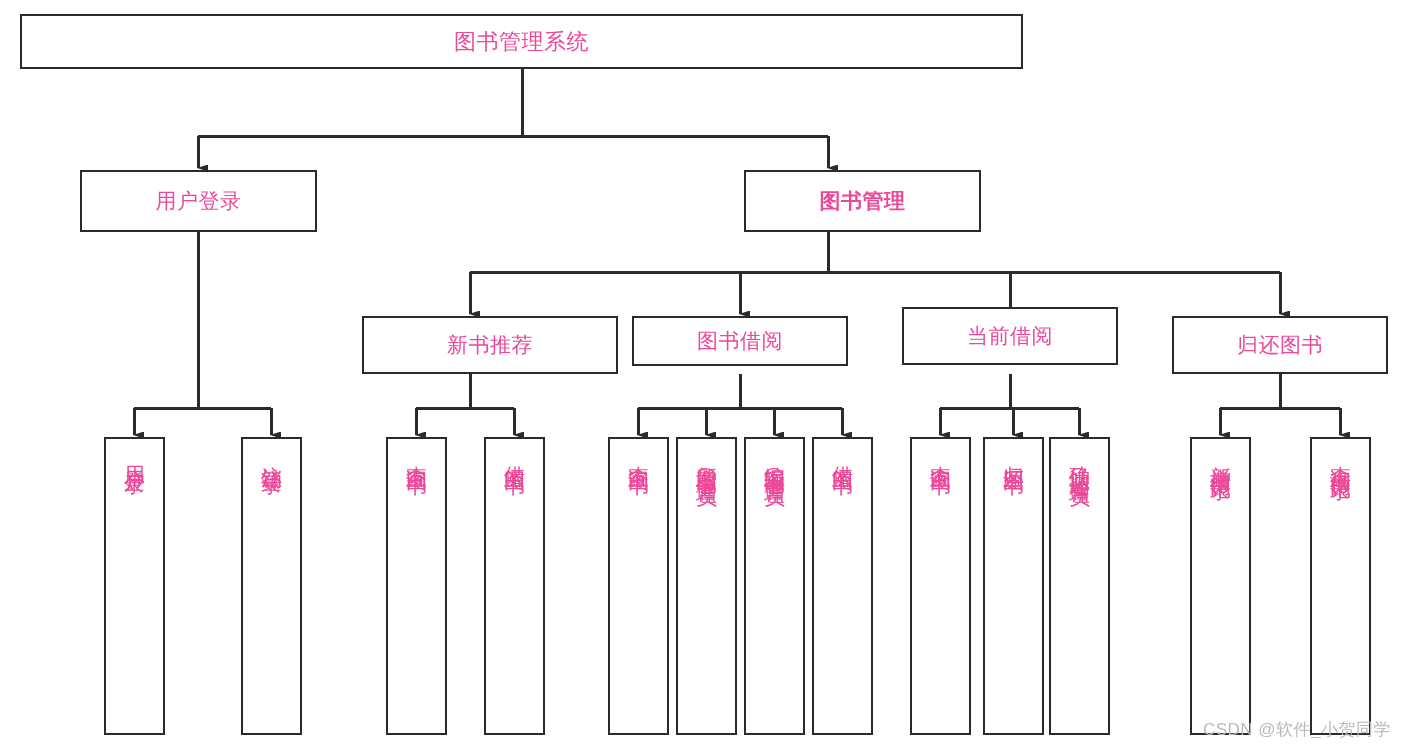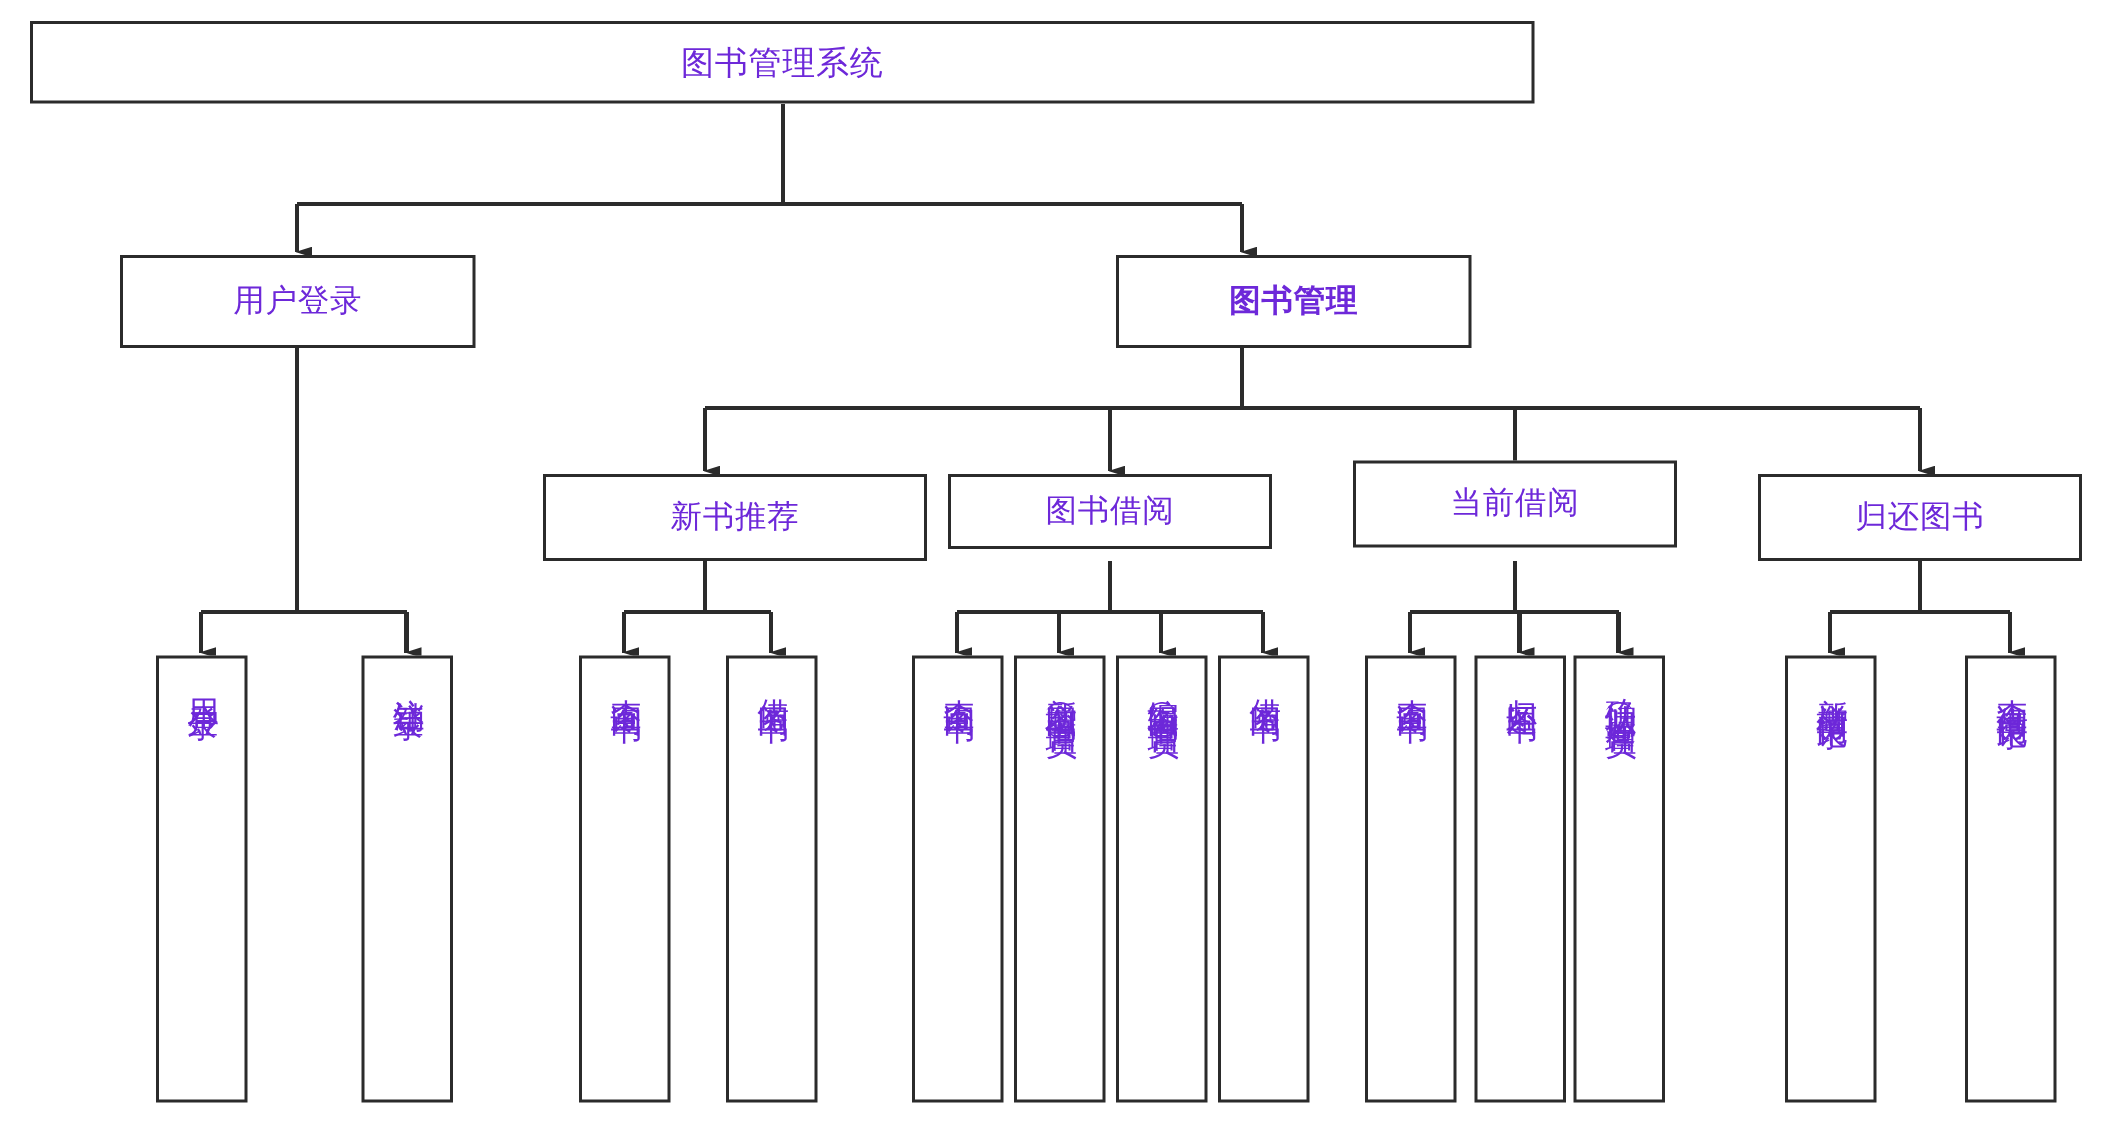"图书管理系统" .node { color: #6d28d9 -> #ec4899 }
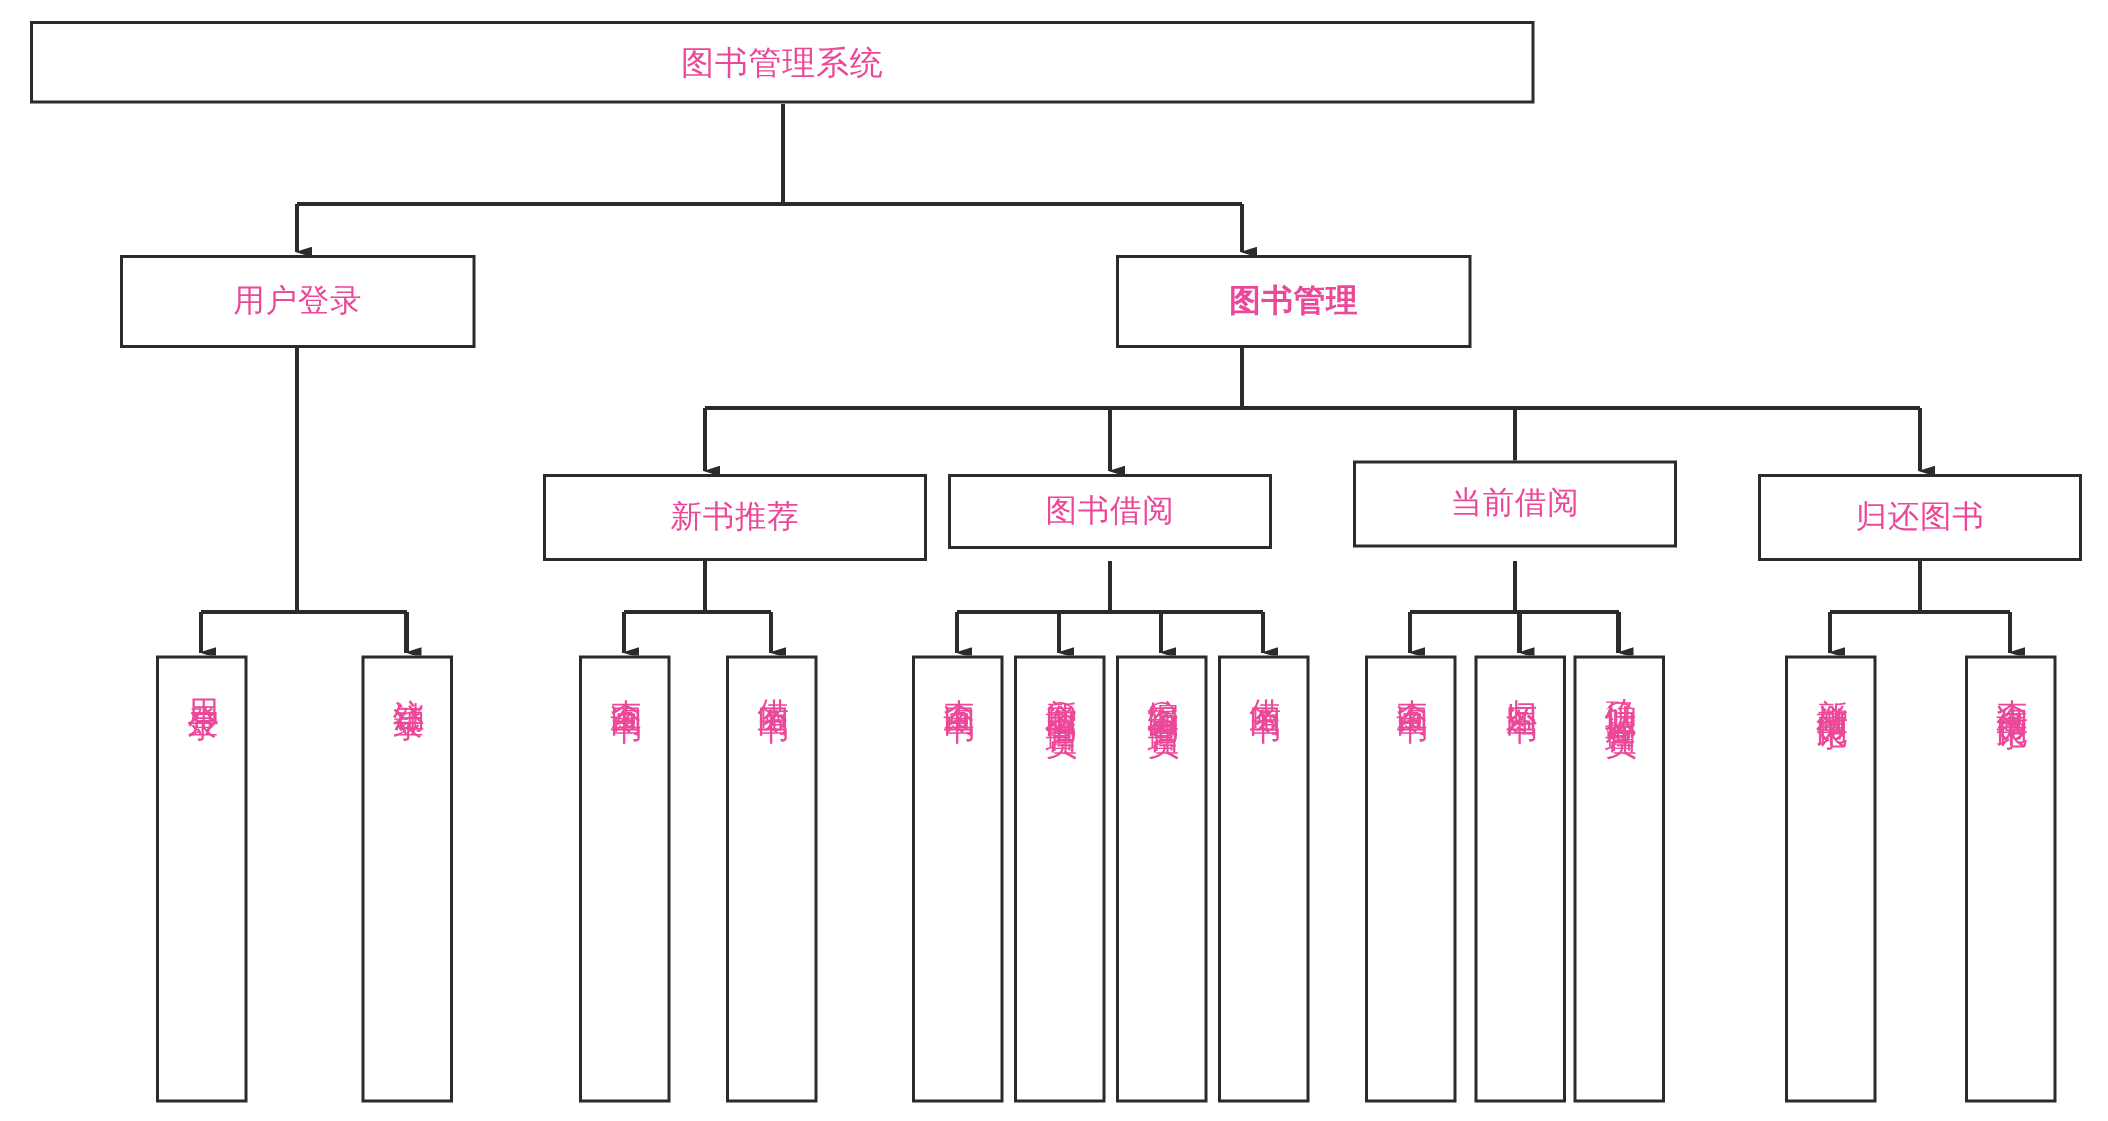"CSDN @软件_小贺同学" div.watermark { html: none -> <div>CSDN @软件_小贺同学</div> }
